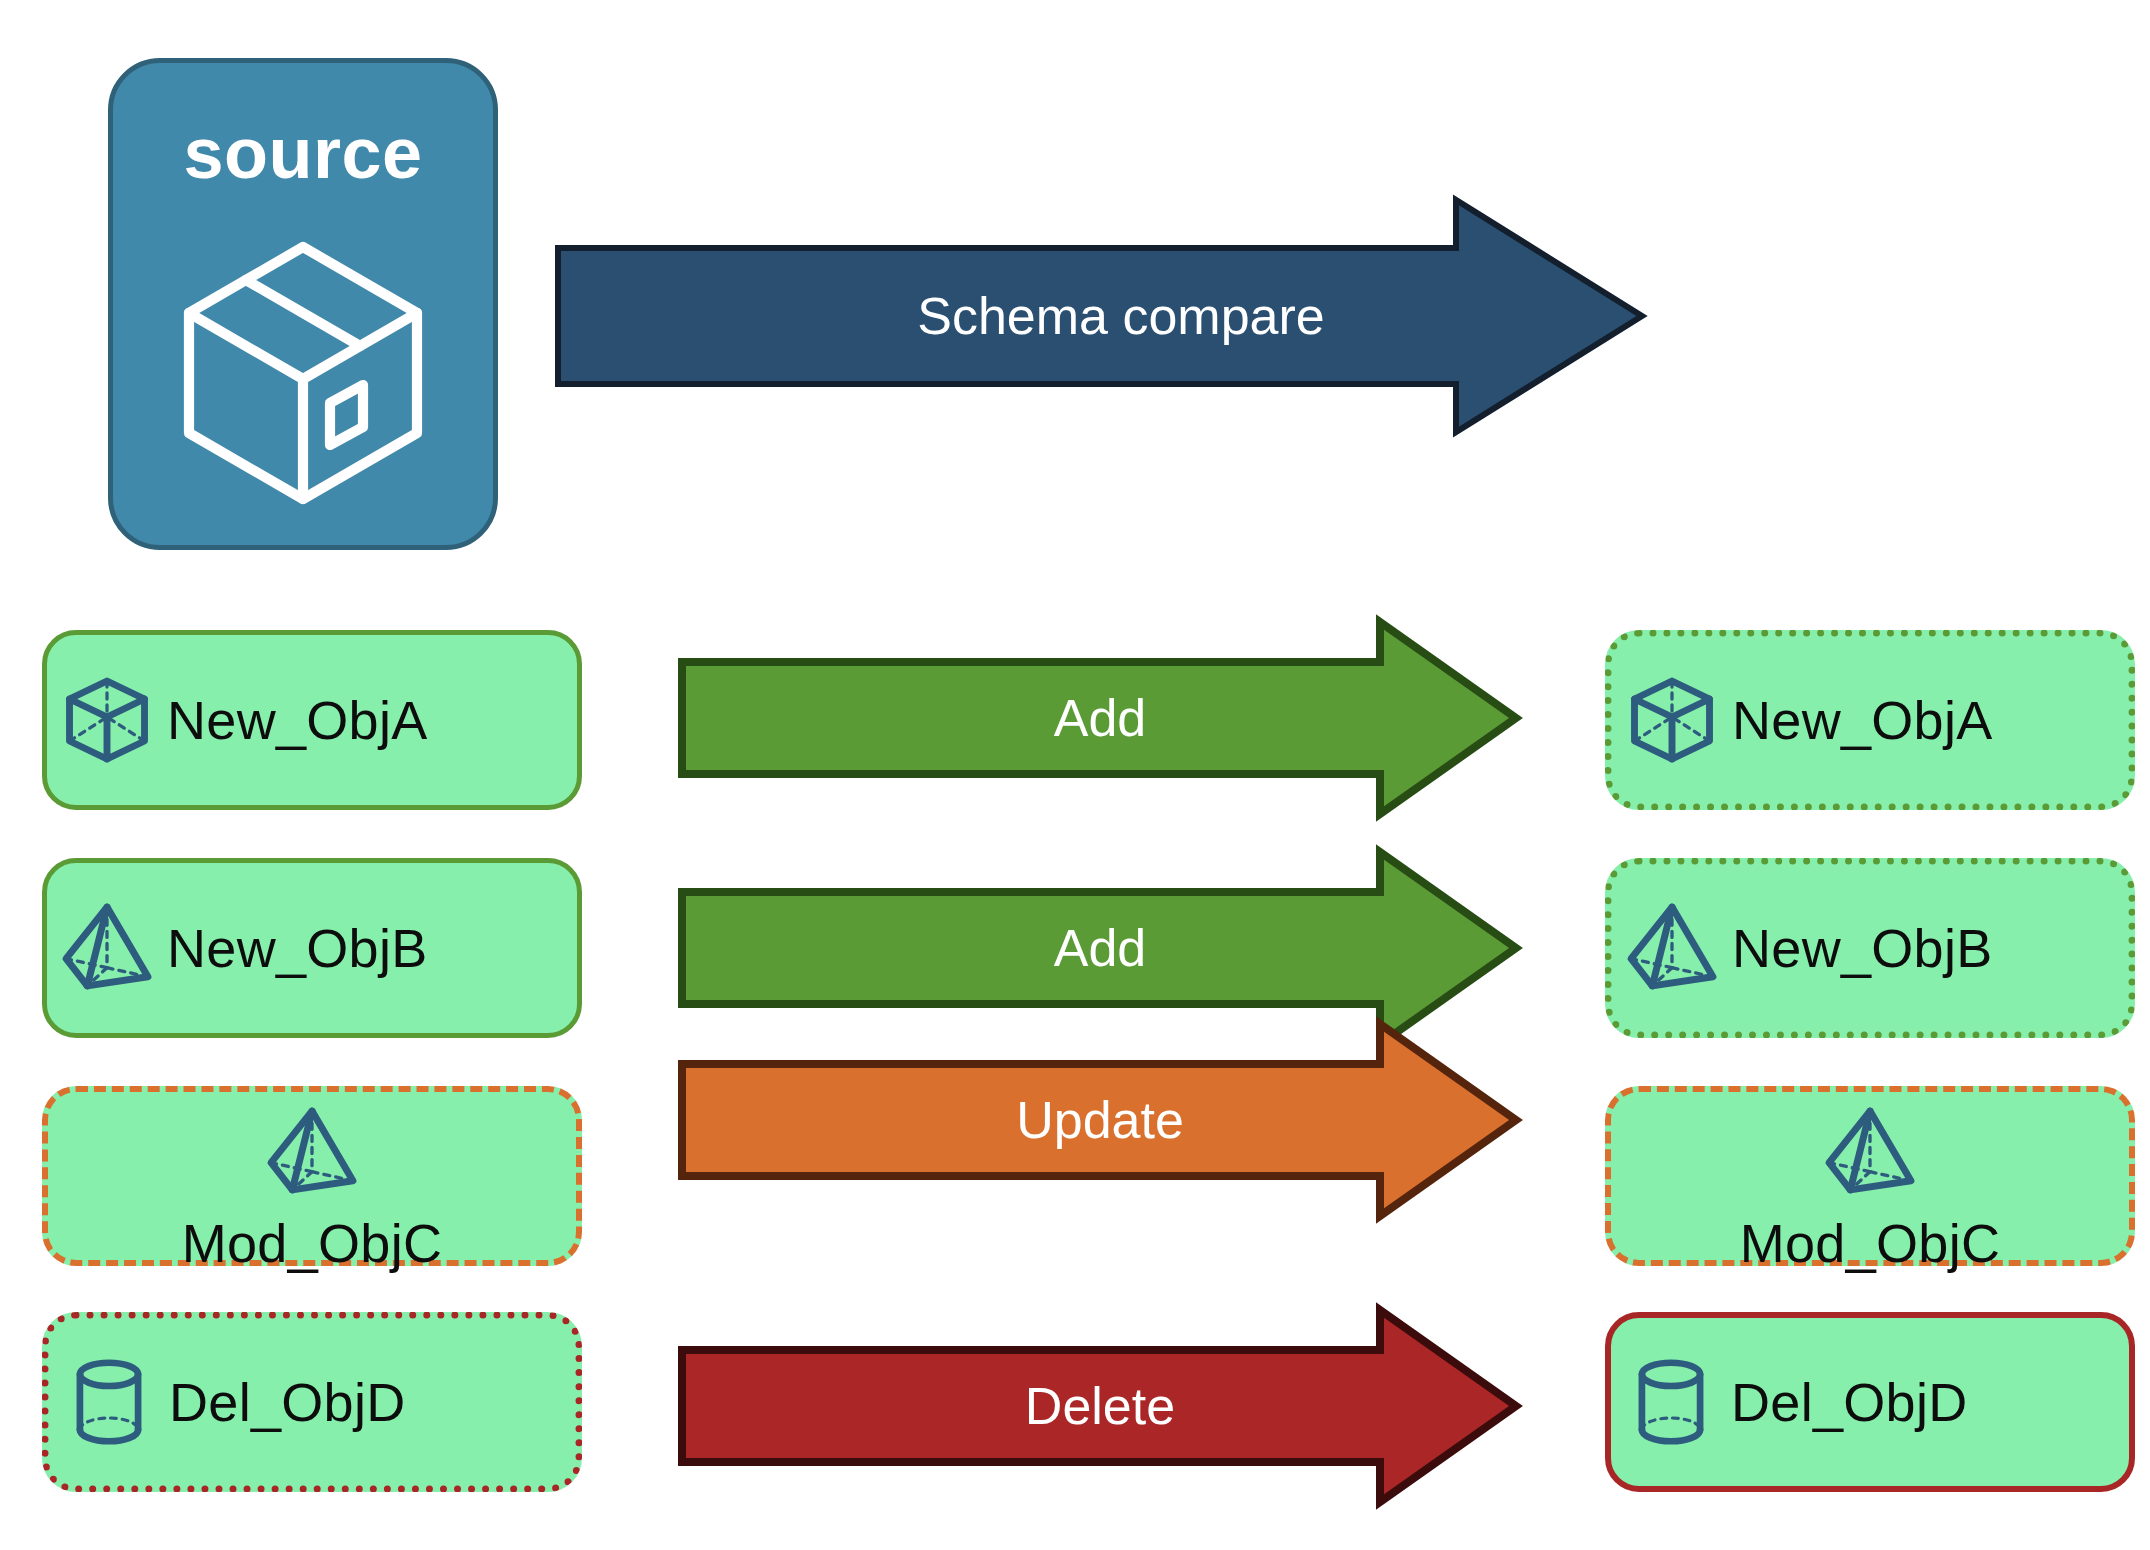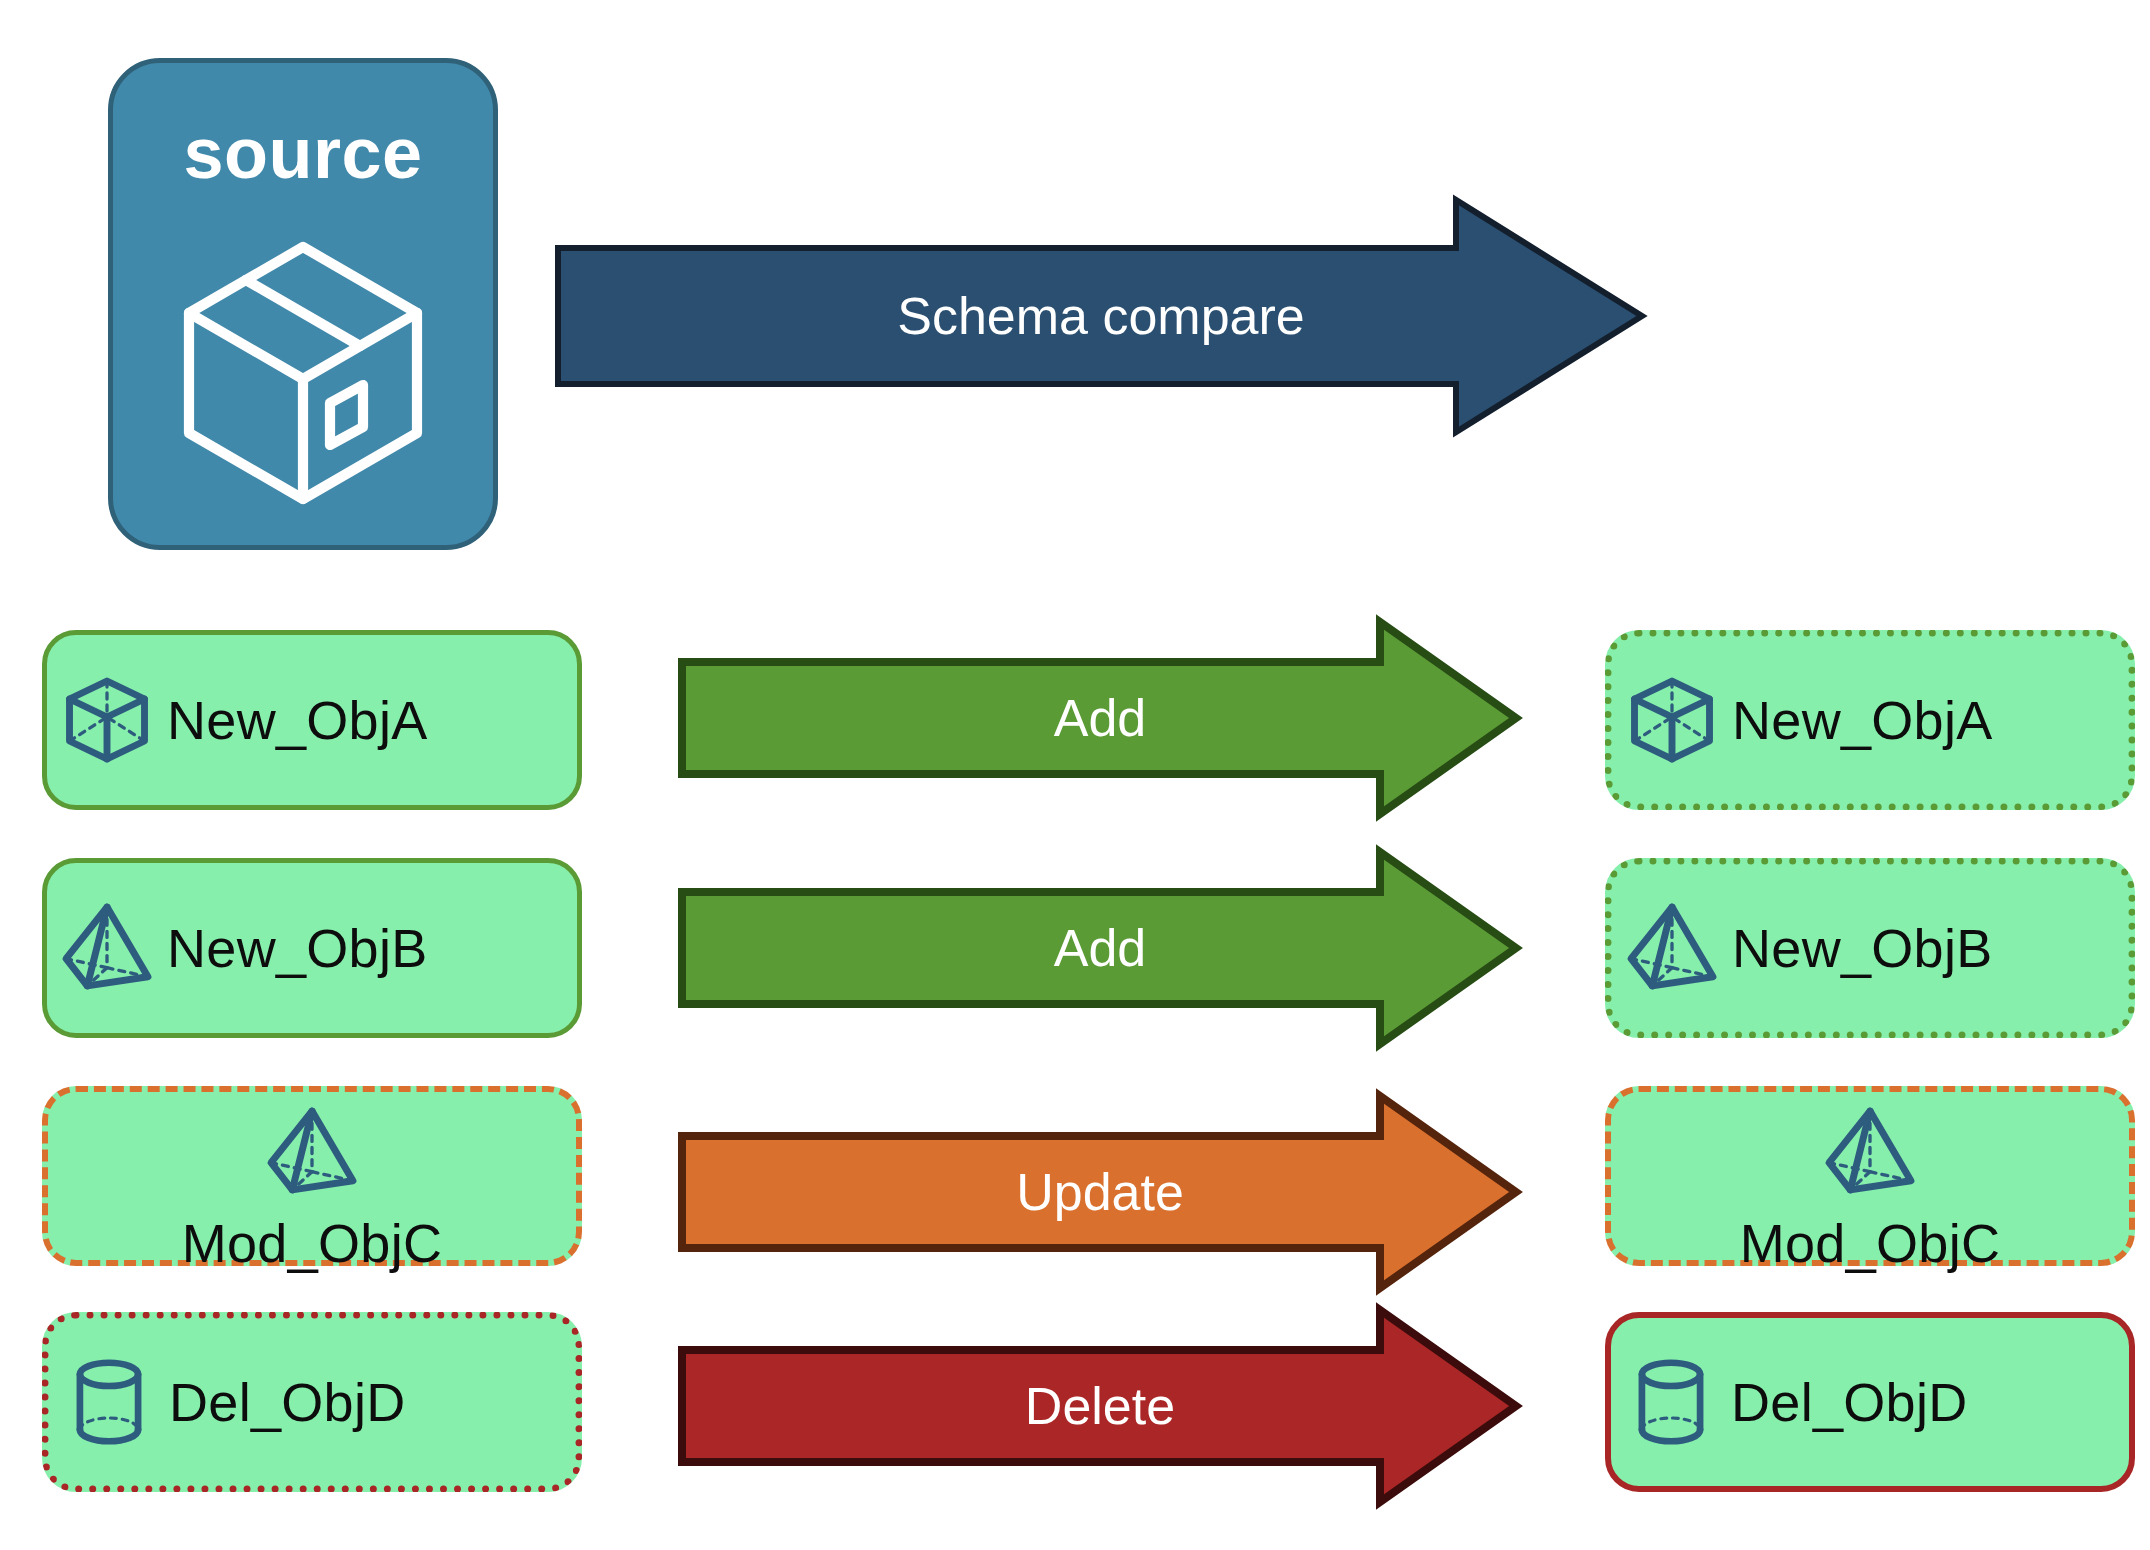"Schema compare" div.alabel { padding-left: none -> 20px }
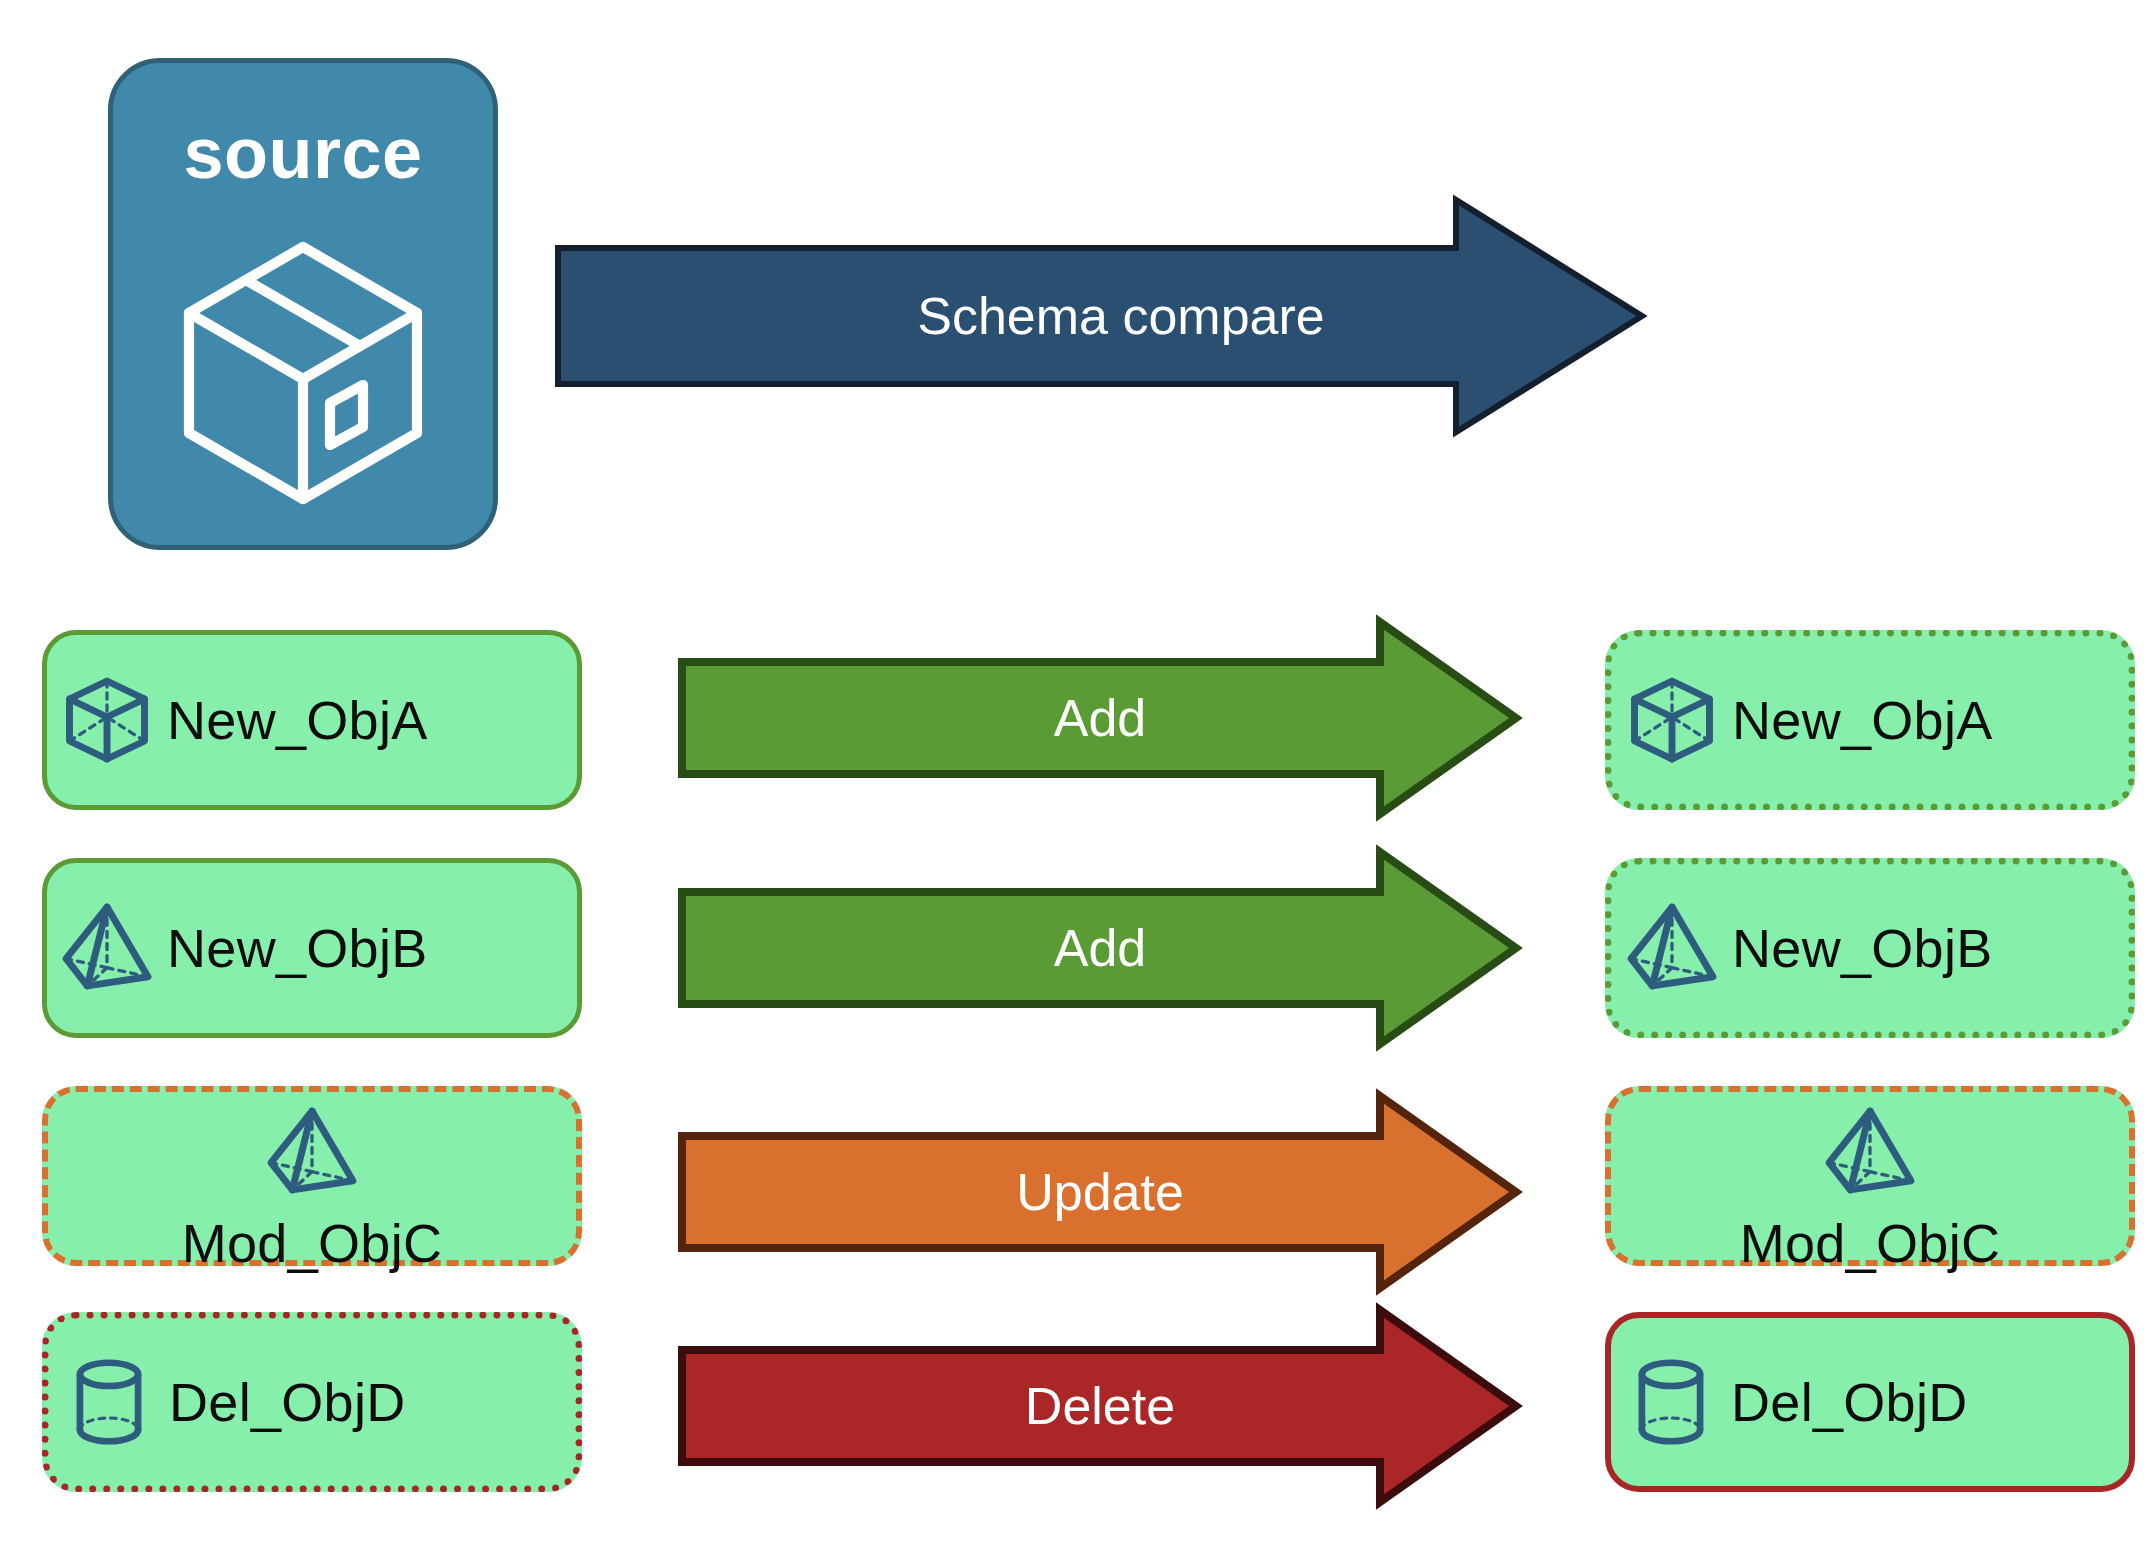"Update" div.arrow { top: 1092px -> 1020px }
